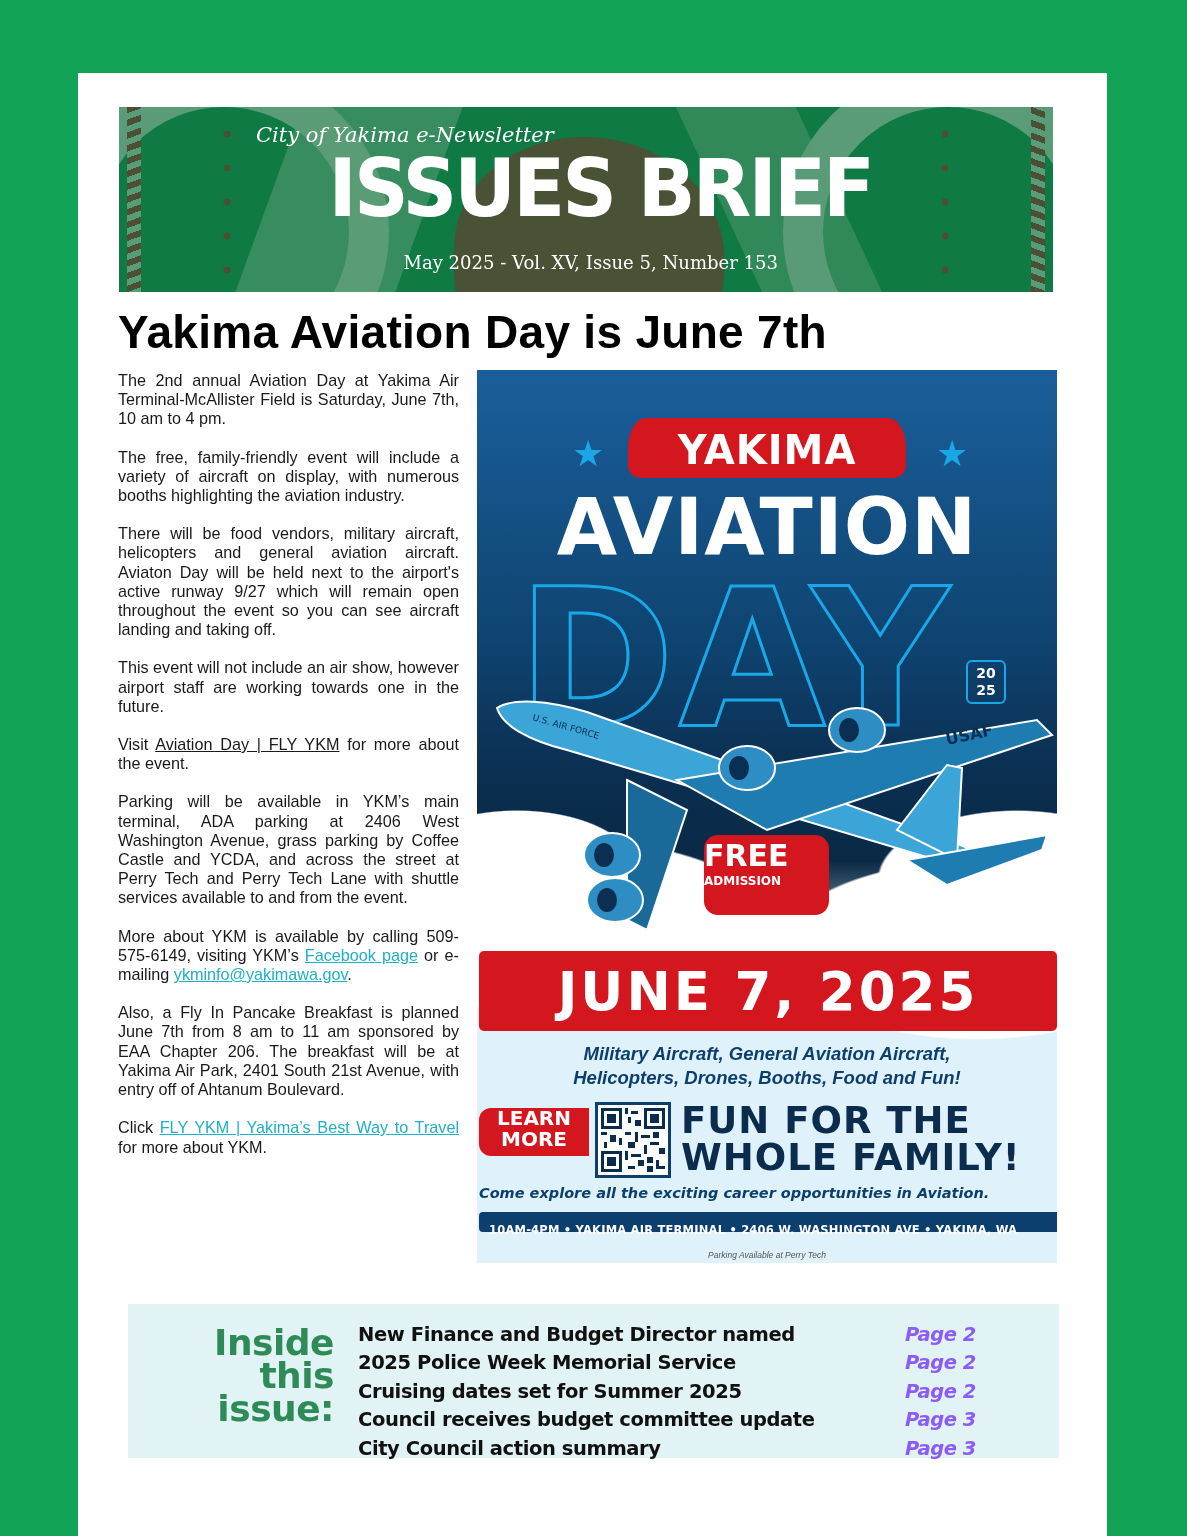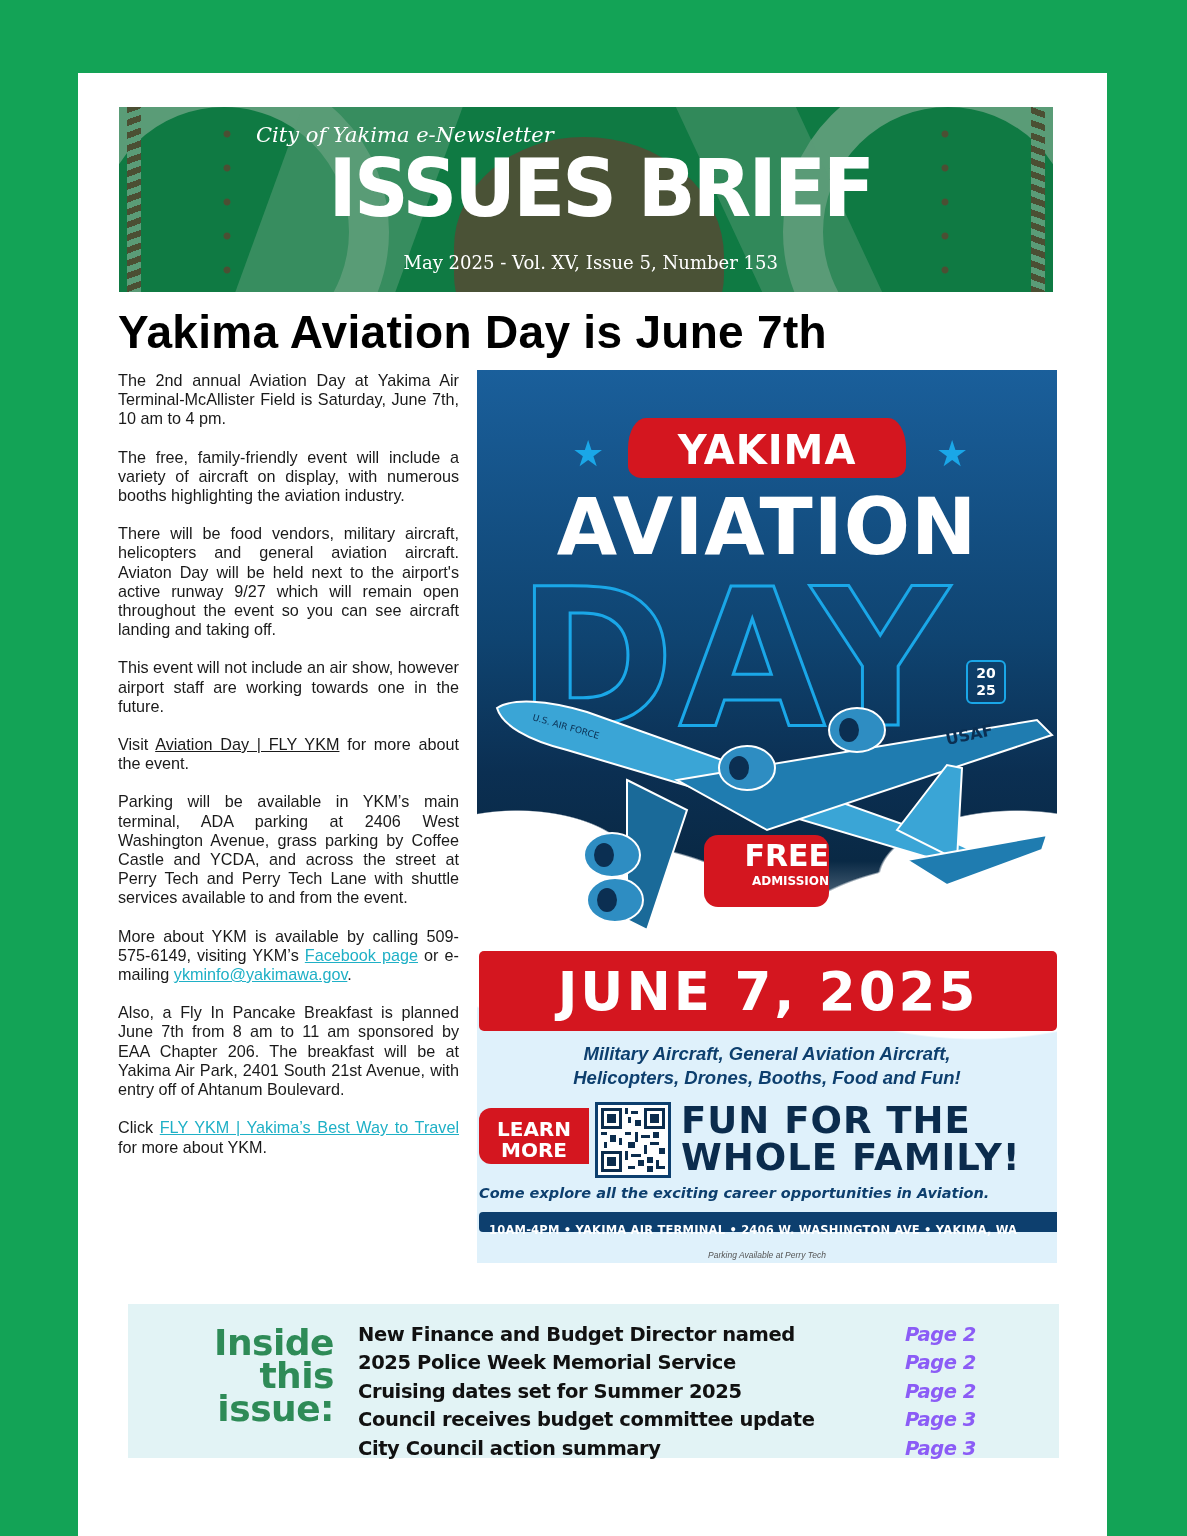"FREE" .poster .free { height: 72px -> 80px; text-align: right -> left }
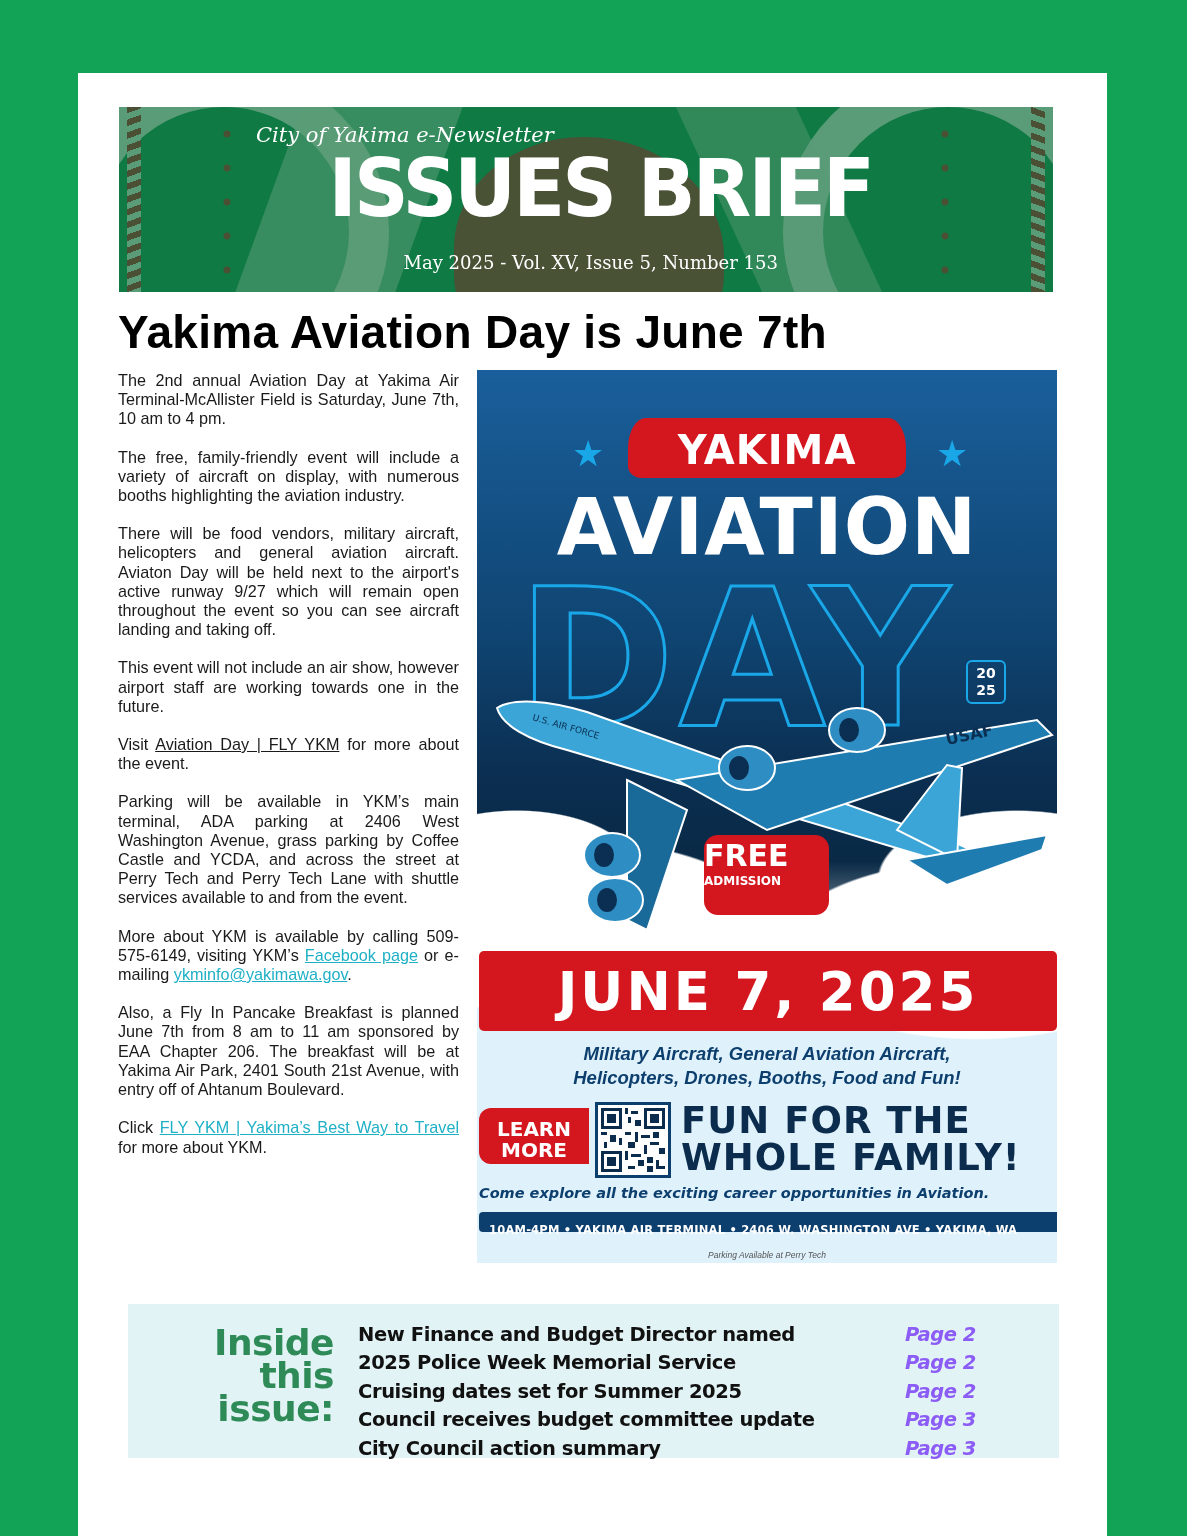"LEARN" .poster .learn { height: 56px -> 48px; padding-top: 11px -> none }
